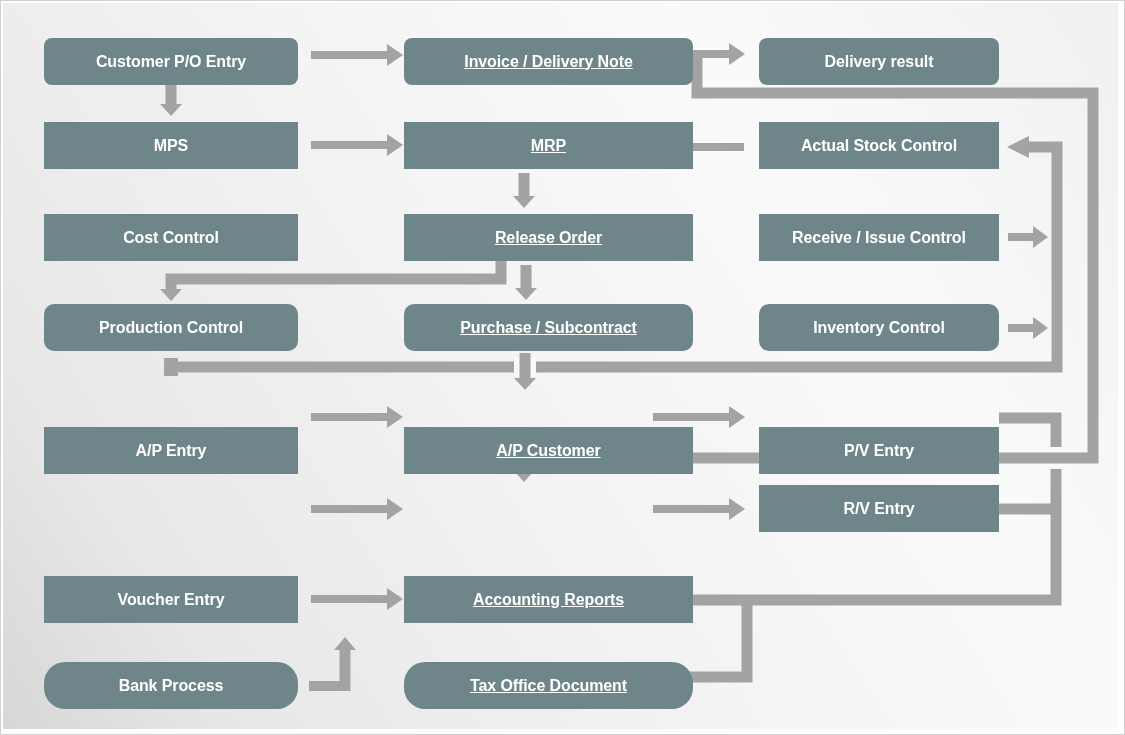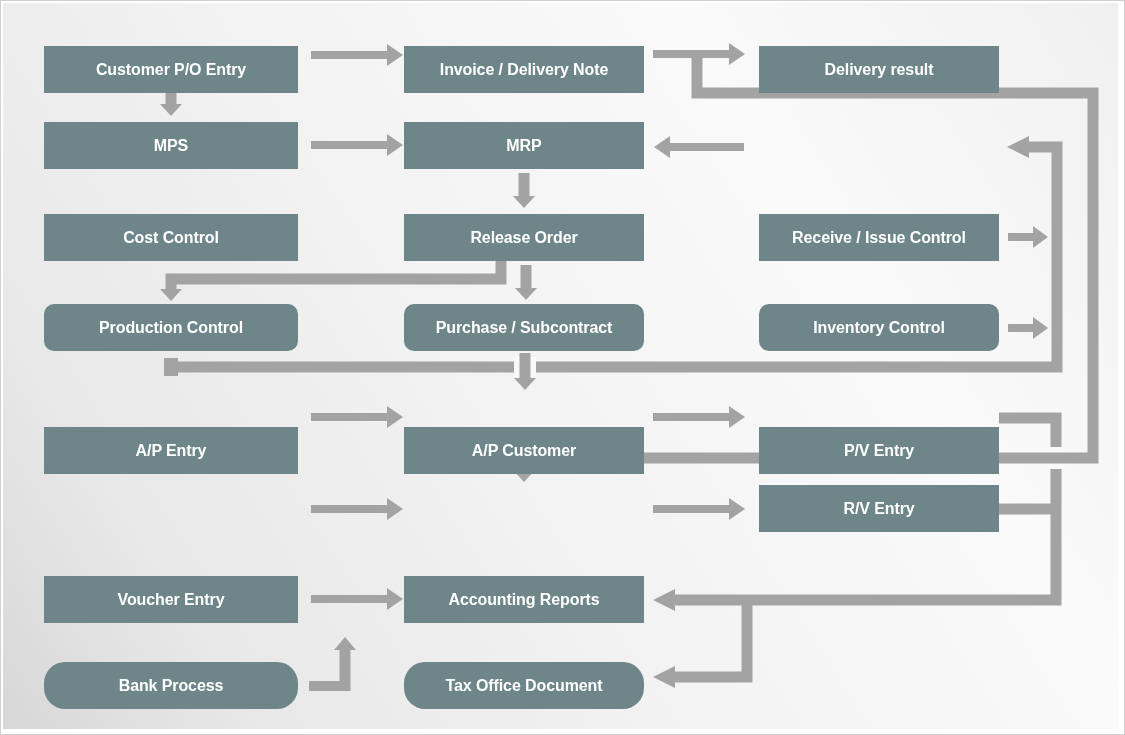"Customer P/O Entry" .r1 { border-radius: none -> 8px; top: 45px -> 37px }
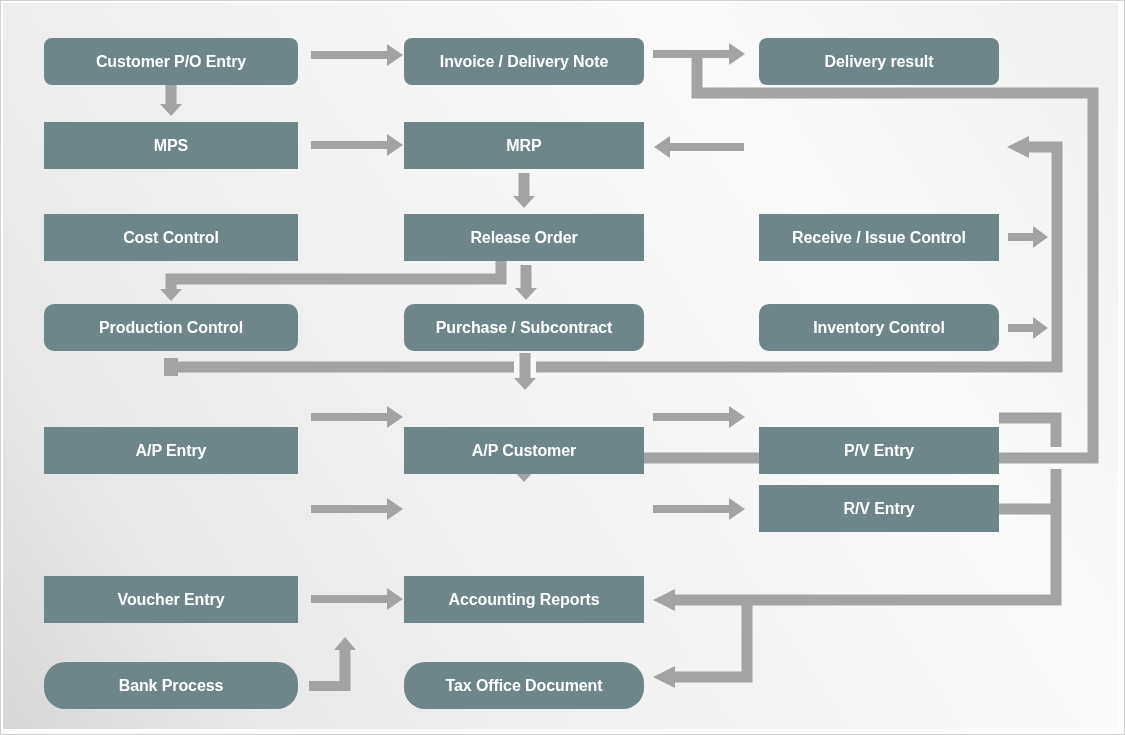"Invoice / Delivery Note" .c2 { text-decoration: none -> underline; width: 240px -> 289px }
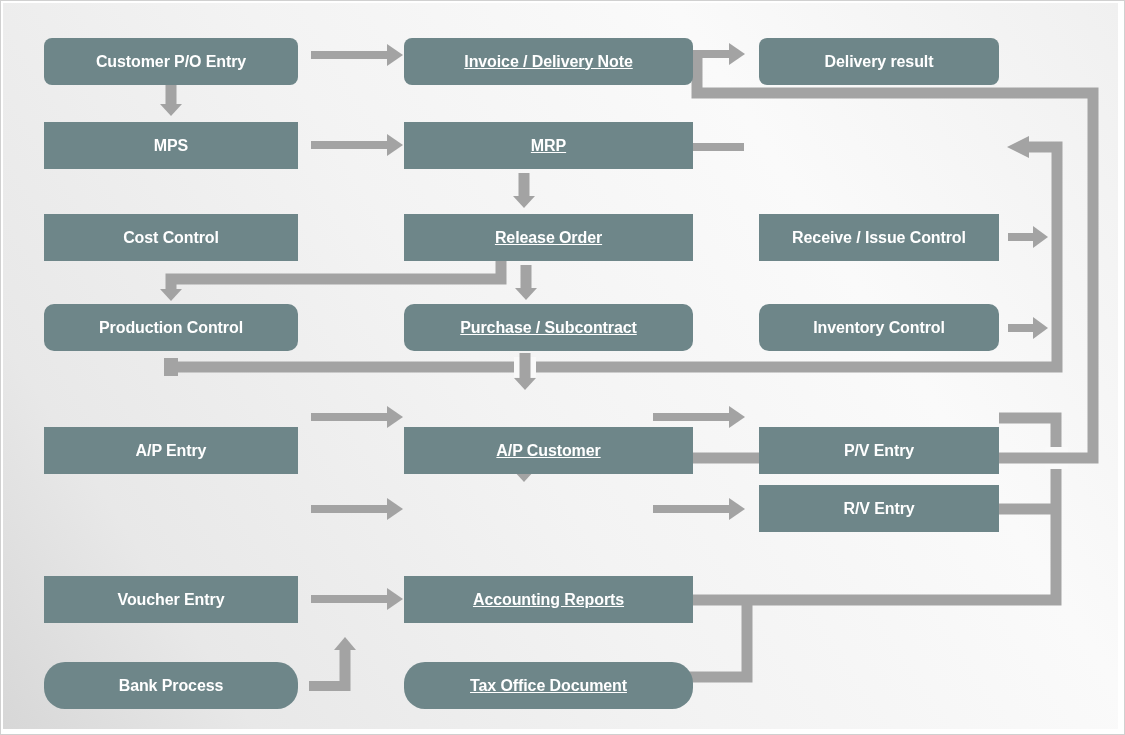"Actual Stock Control" div.node { html: none -> <div> <span>Actual Stock Control</span> </div> }
